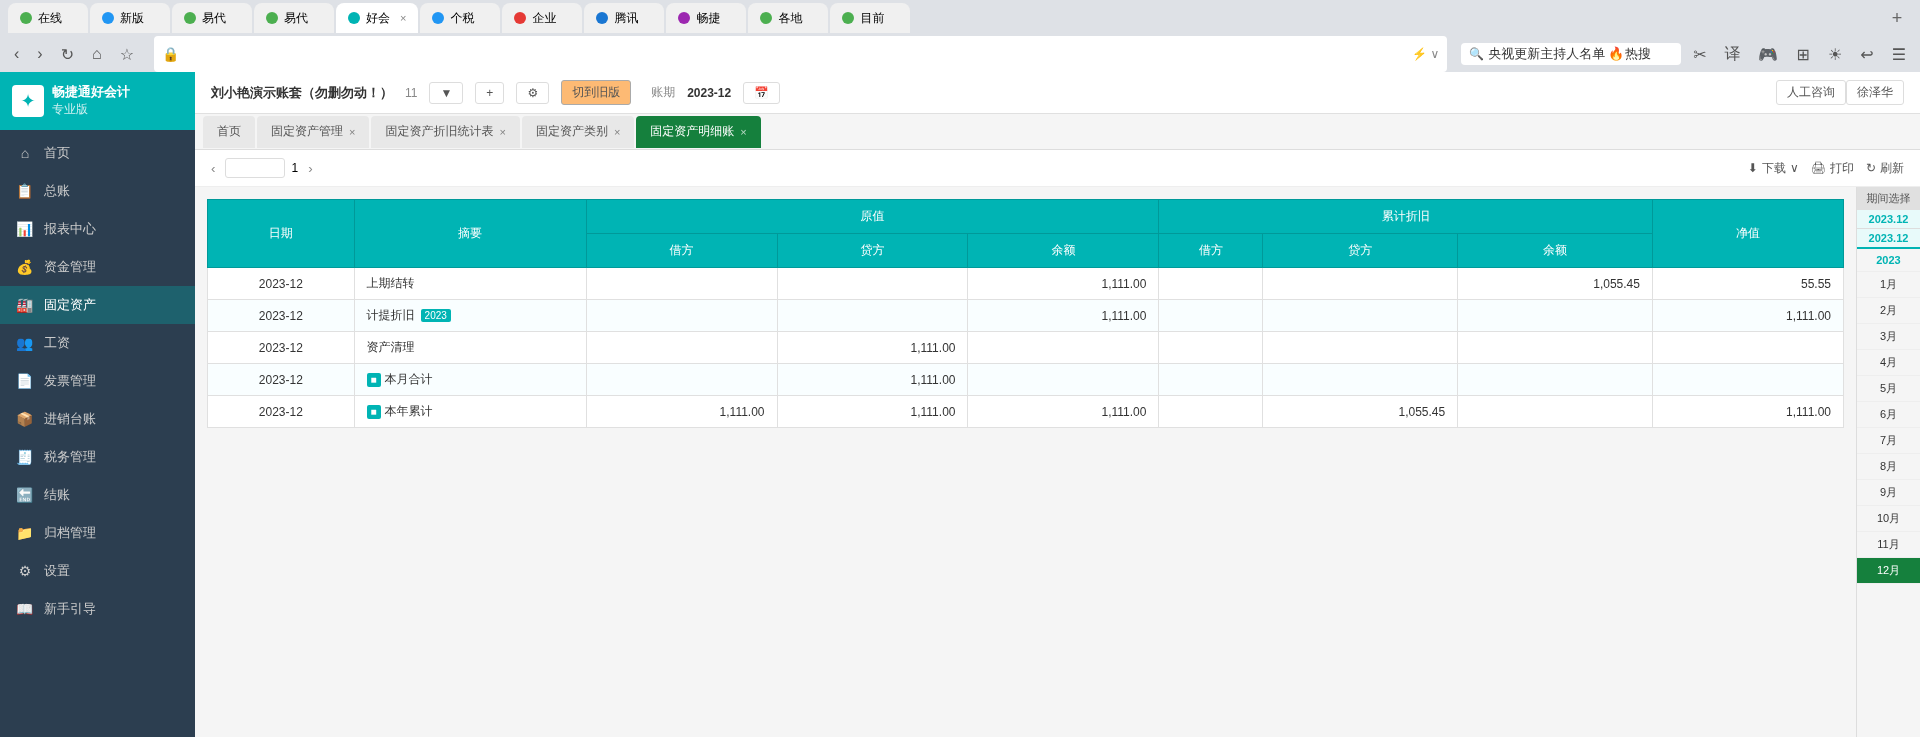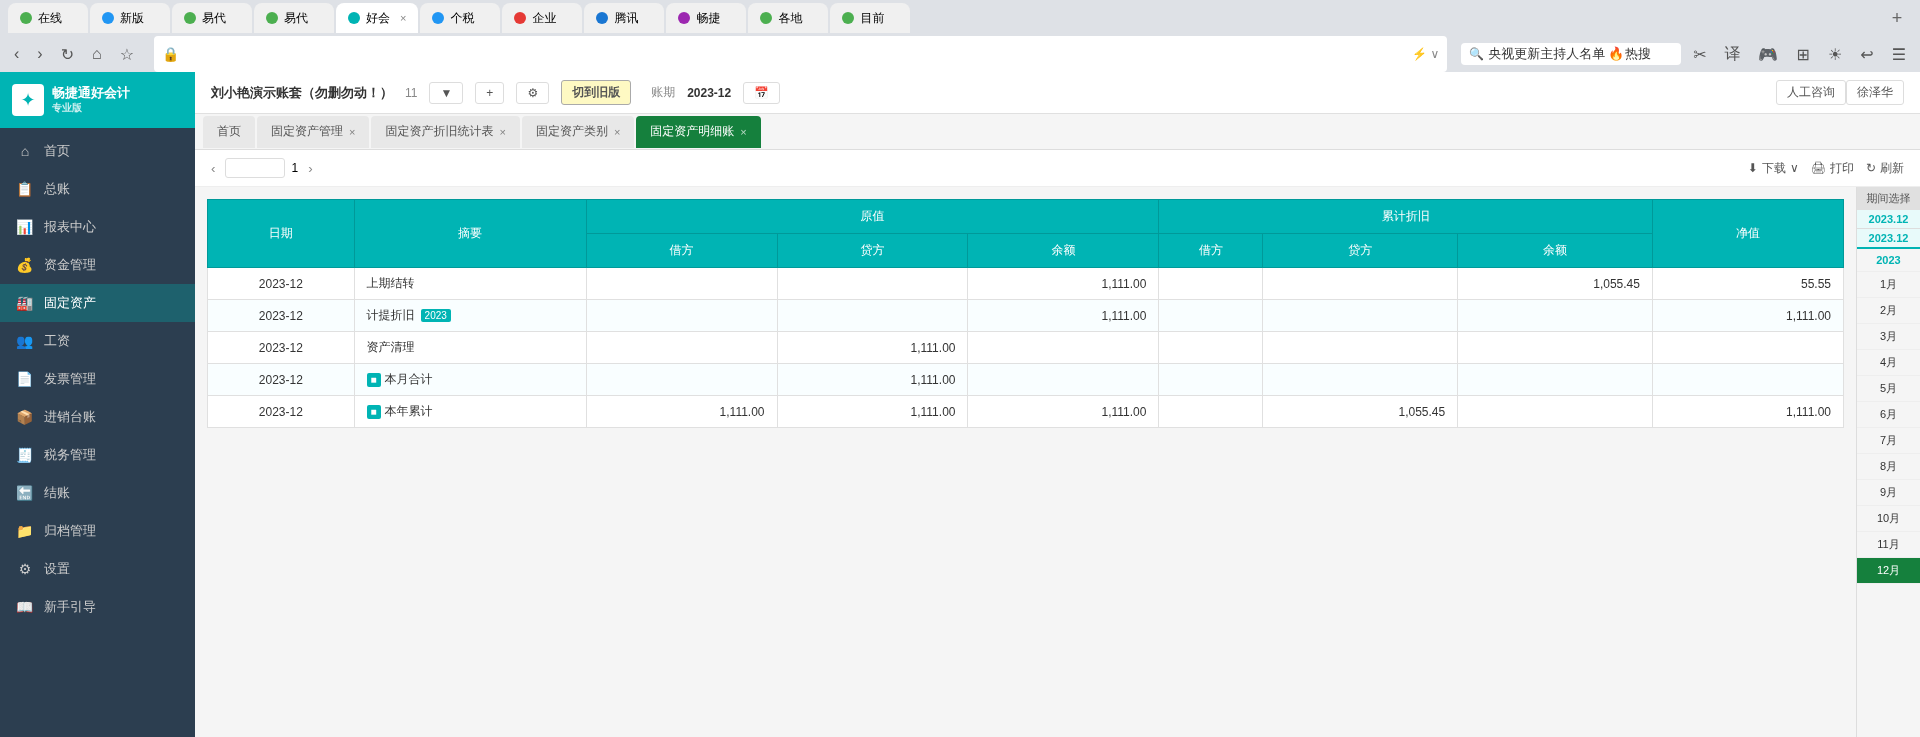"切到旧版" button.top-bar-btn { background: #fef9c3 -> #fdba74; font-weight: bold -> none }
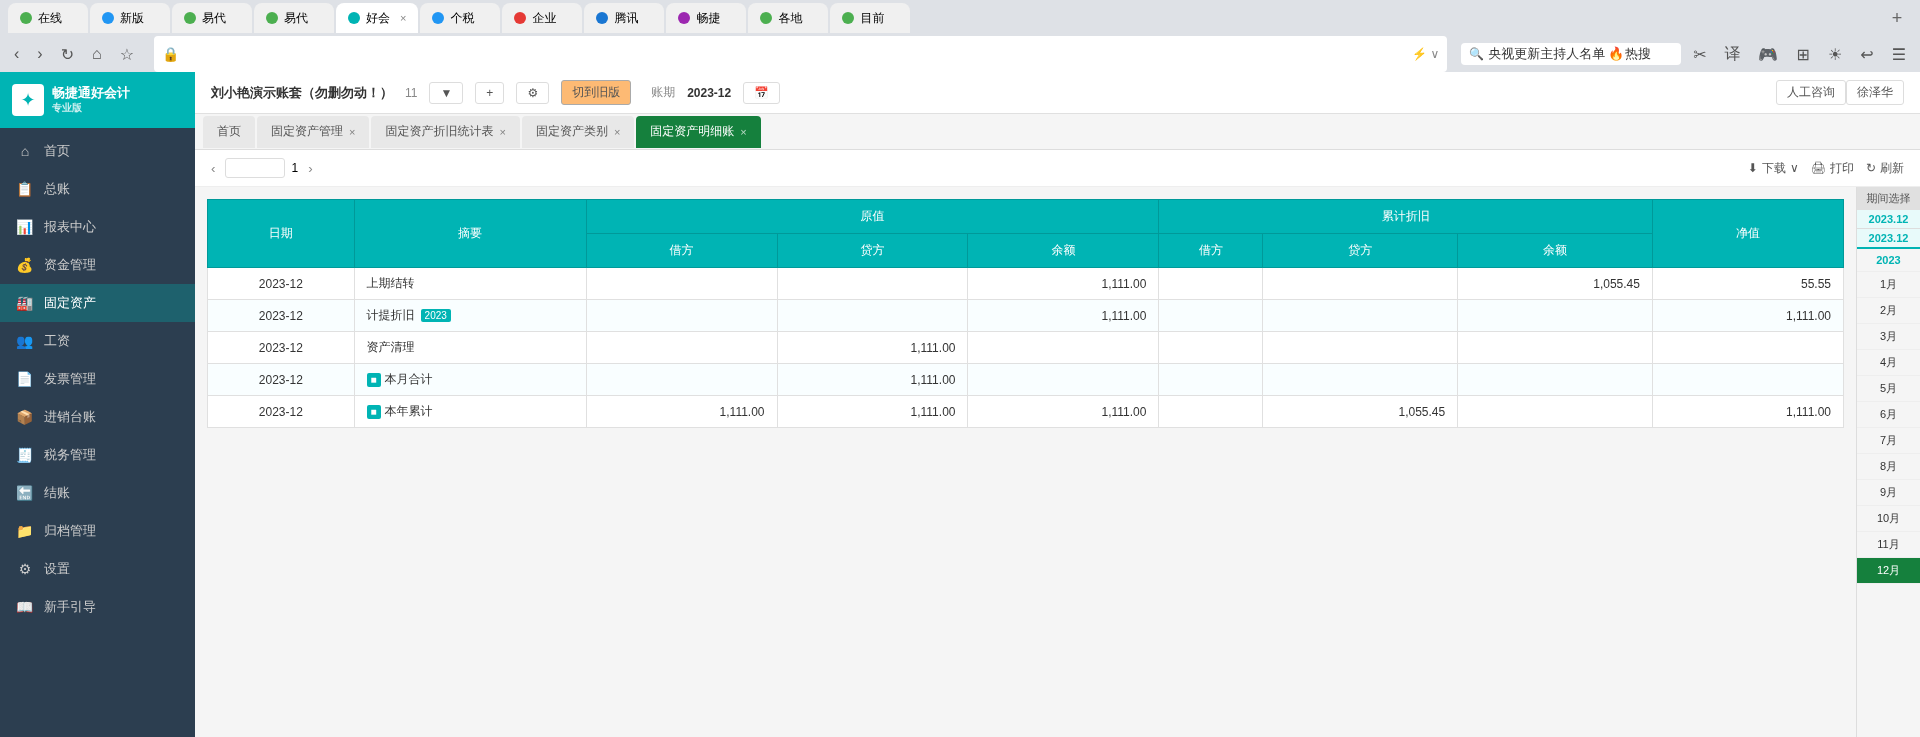"专业版" .sidebar-logo-sub { font-size: 10px -> 12px; font-weight: bold -> none }
